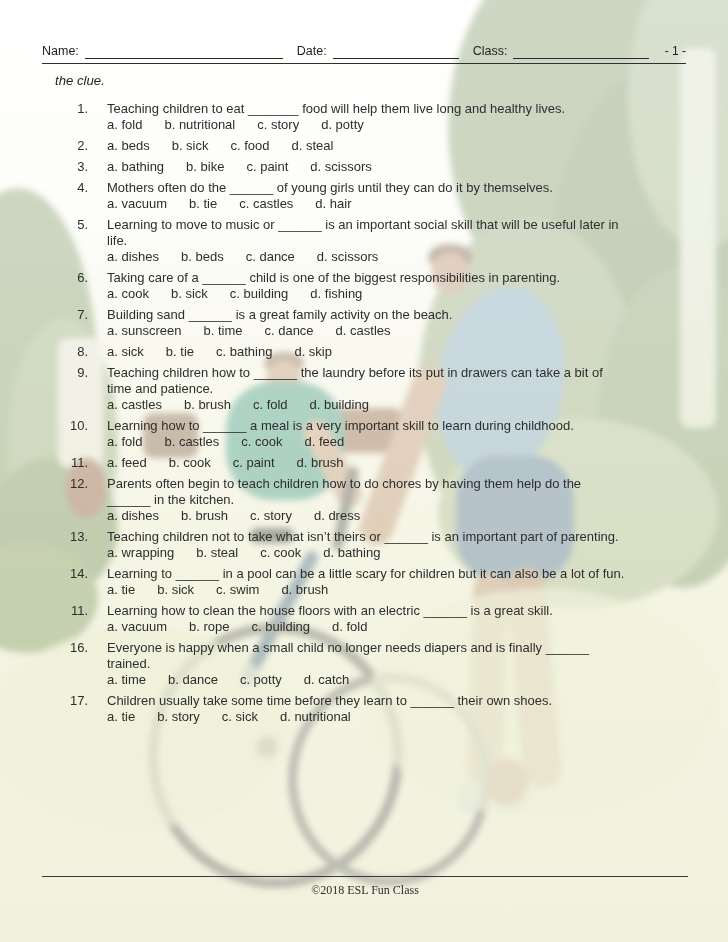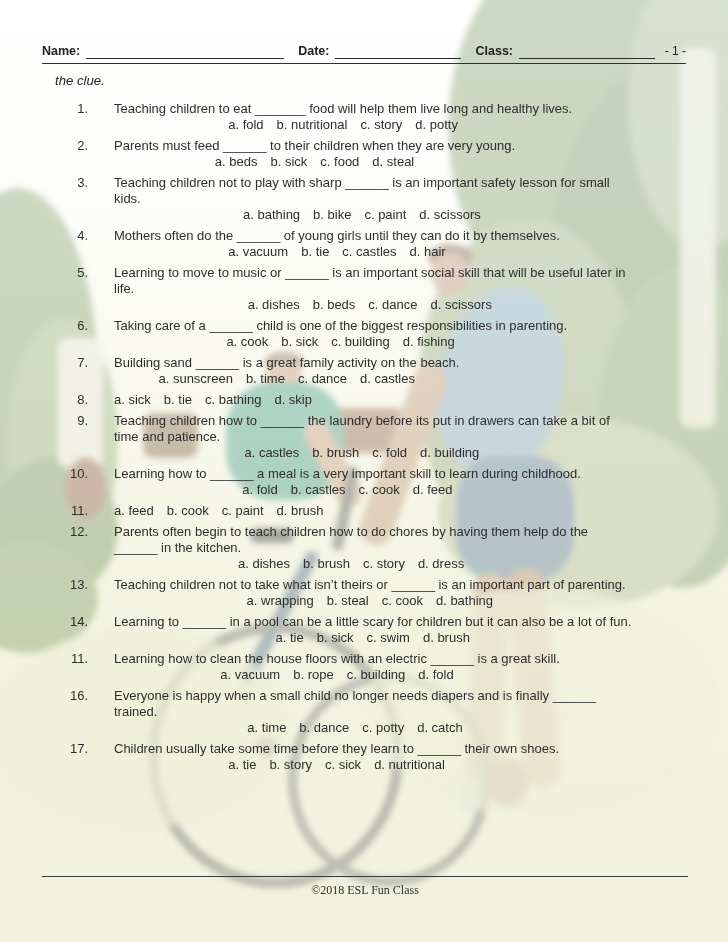"Name:" .hl-label { font-weight: bold -> none }
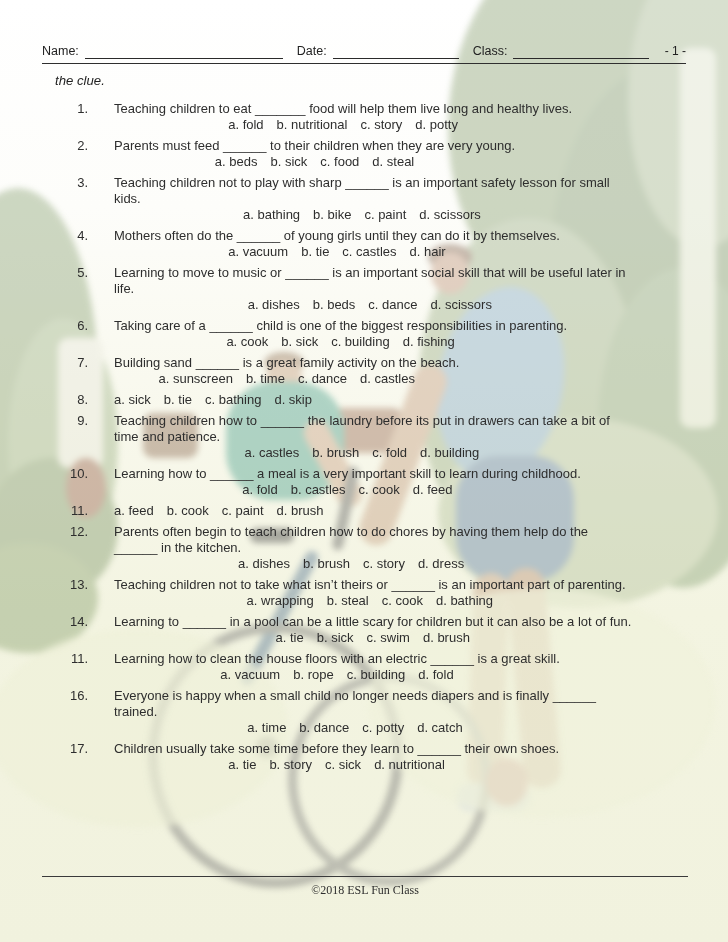"Teaching children to eat _______" .q-content { margin-left: 26px -> 19px }
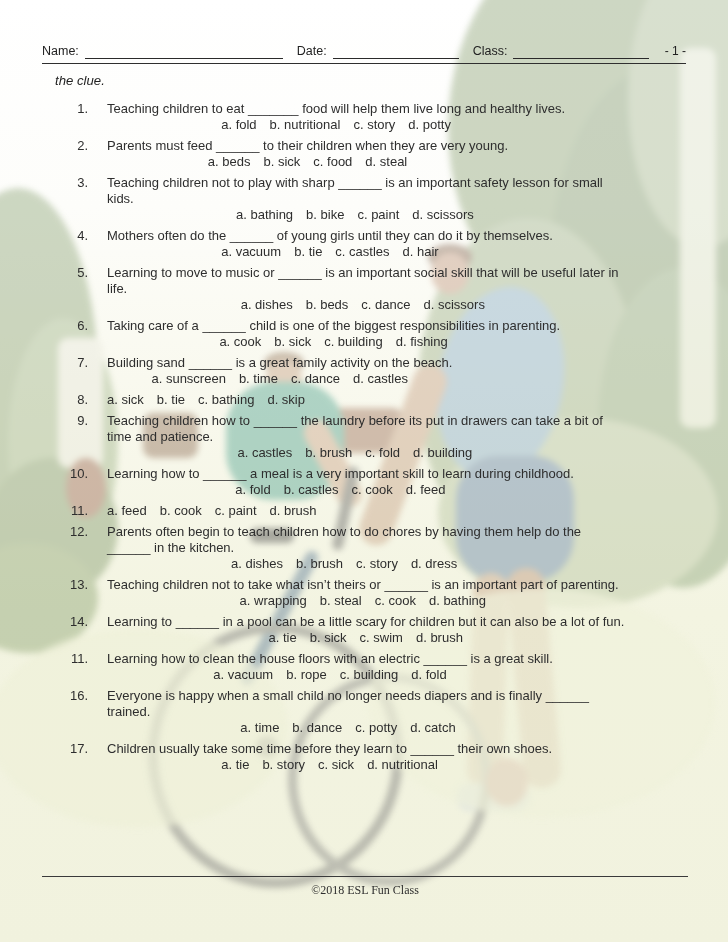"a. fold" .q-options { gap: 13px -> 22px; justify-content: center -> none }
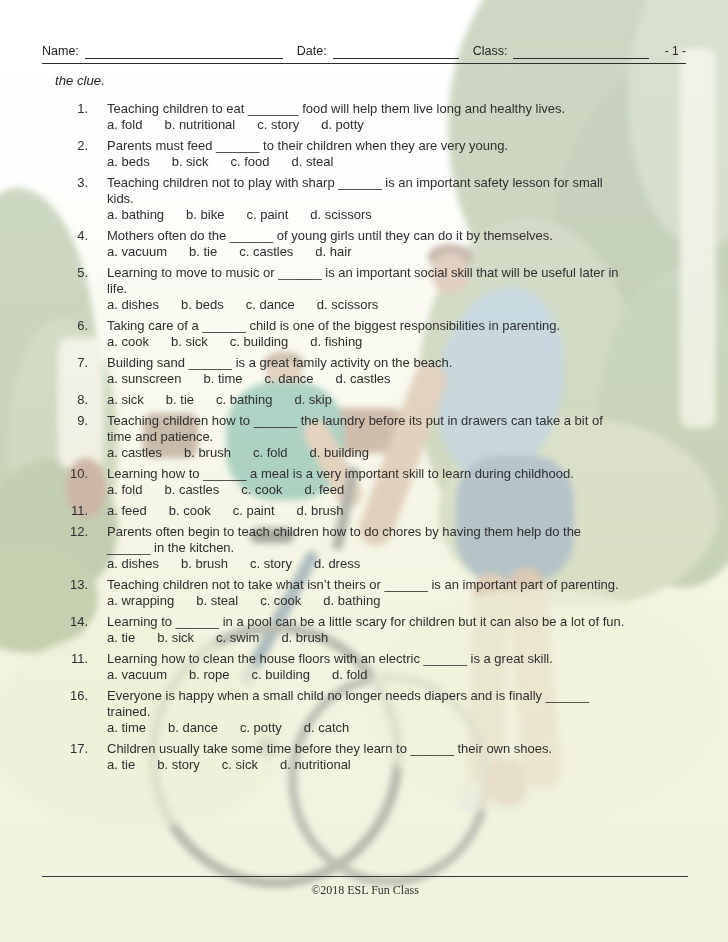"Parents must feed ______ to" div.q-text { html: <div> <div>Parents must feed ______ to their children when they are very young.</div> </div> -> none }
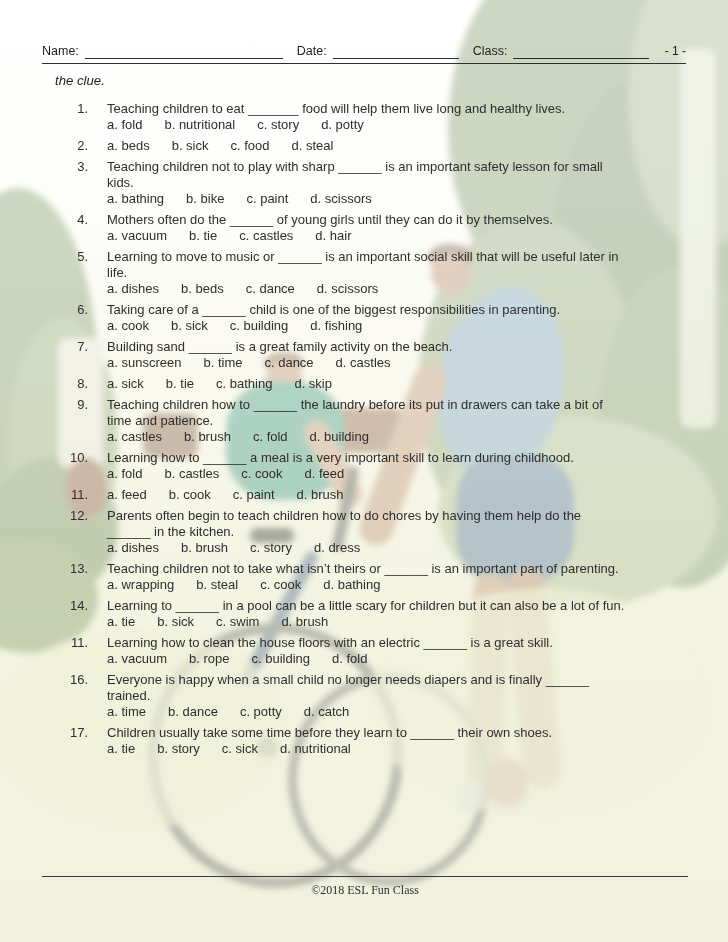"Teaching children not to play" div.q-text { html: <div> <div>Teaching children not to play with sharp ______ is an important safety lesson for small</div> <div>kids.</div> </div> -> none }
